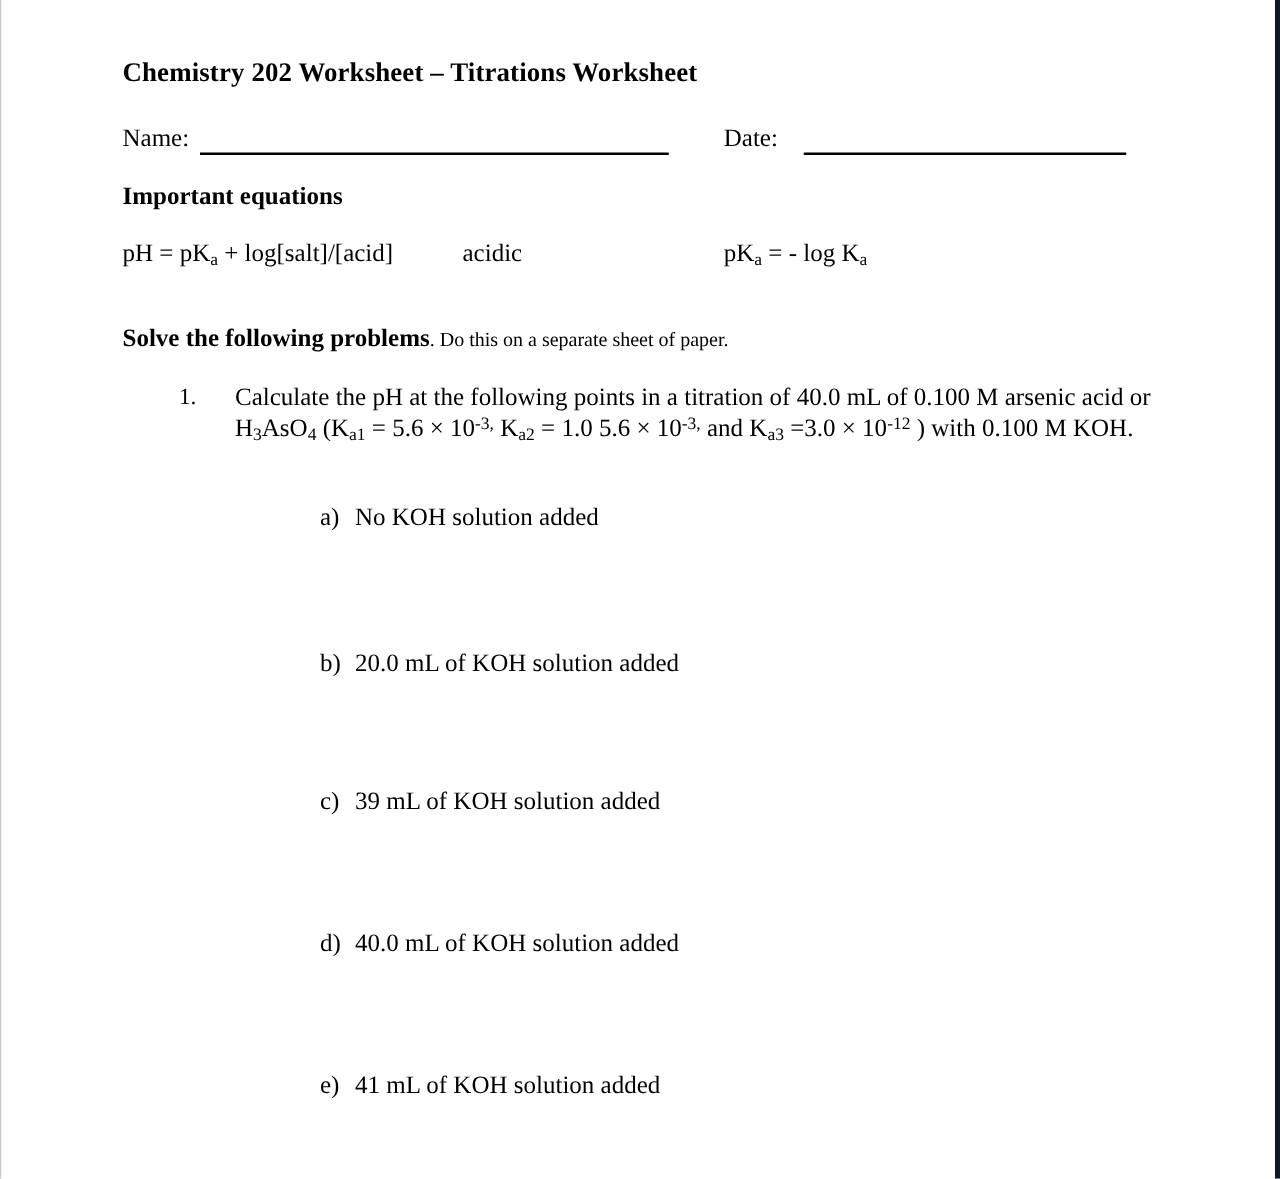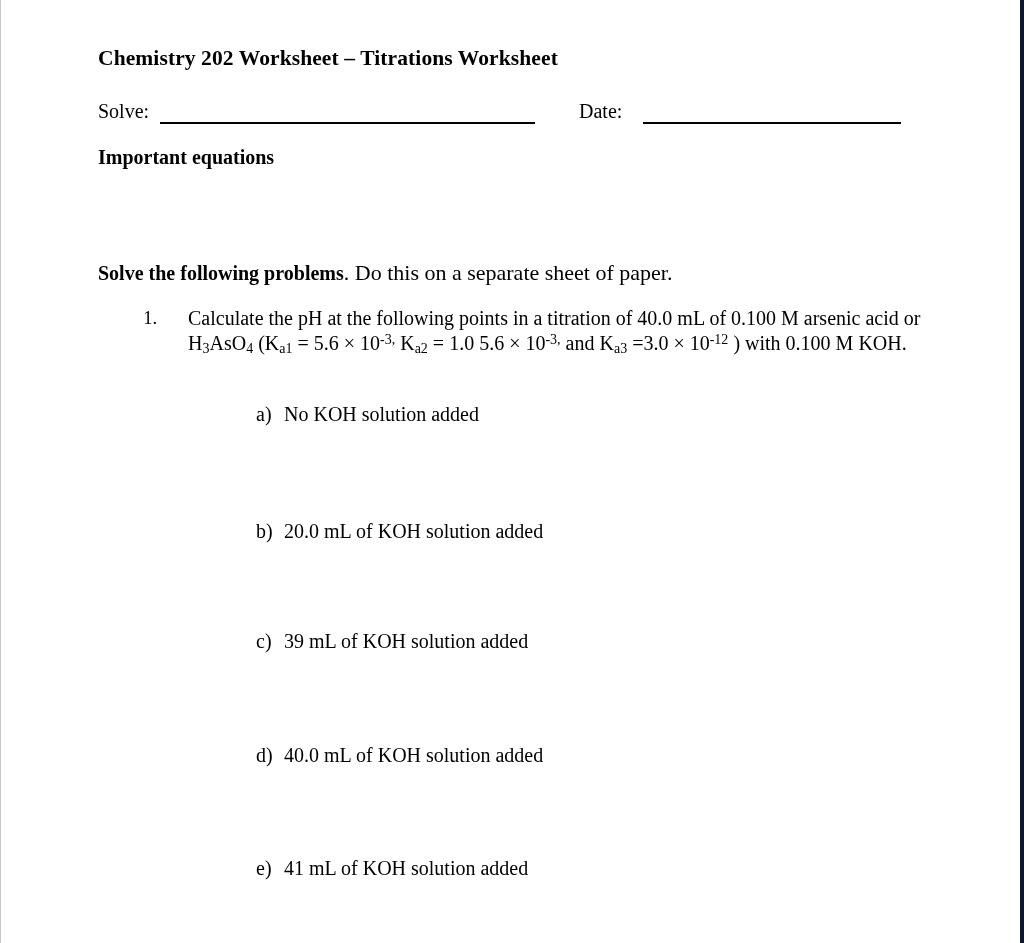"Solve:" span.nd-label { text: Solve -> Name }
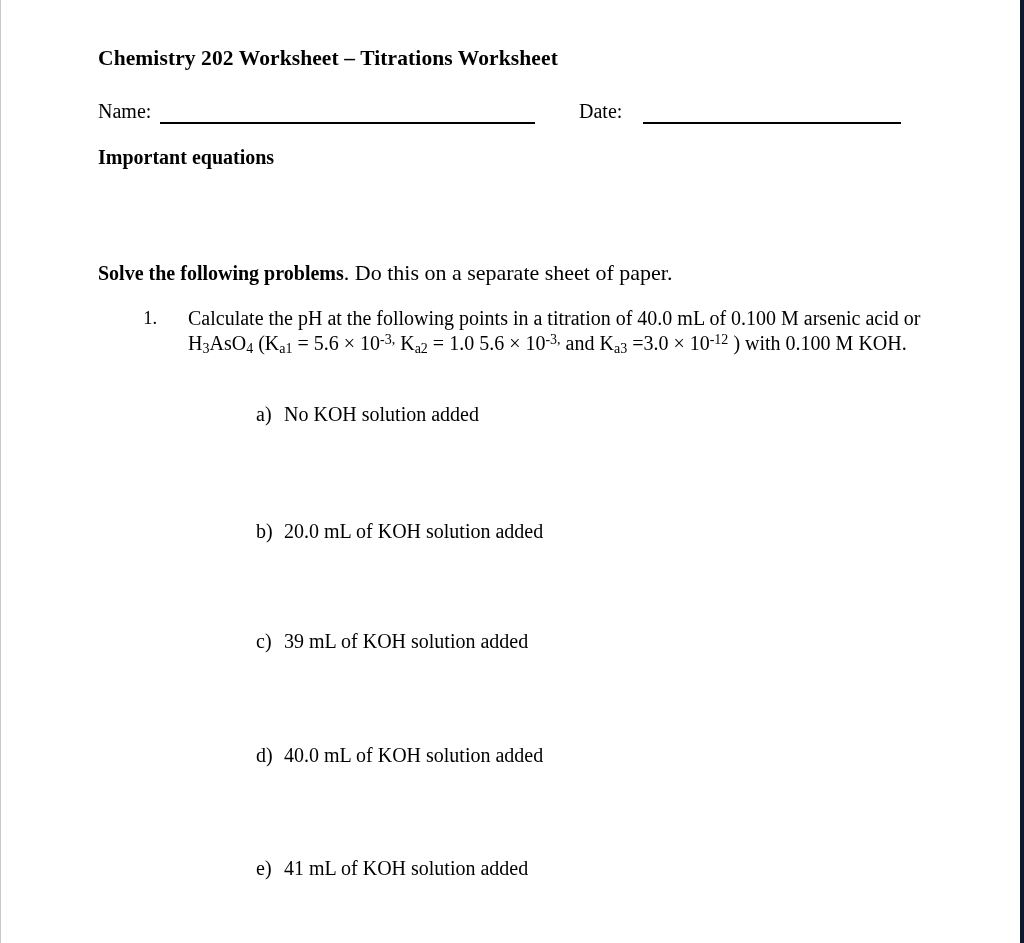"pH = pKa + log[salt]/[acid]" div.eq-row { html: none -> <div> <span><span>pH = pK</span><sub>a</sub><span> + log[salt]/[acid]</span></span> <span>acidic</span> <span><span>pK</span><sub>a</sub><span> = - log K</span><sub>a</sub></span> </div> }
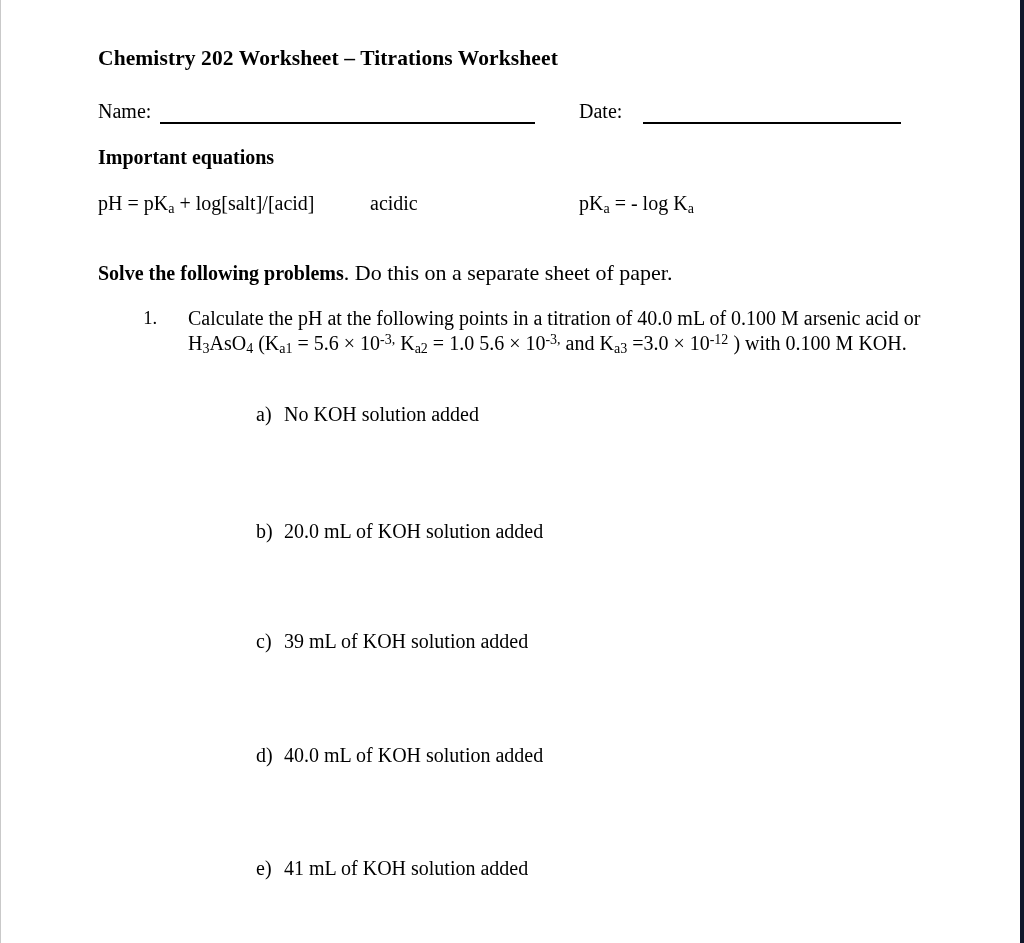". Do this on a" .solve .tail { font-size: 22px -> 16px }
